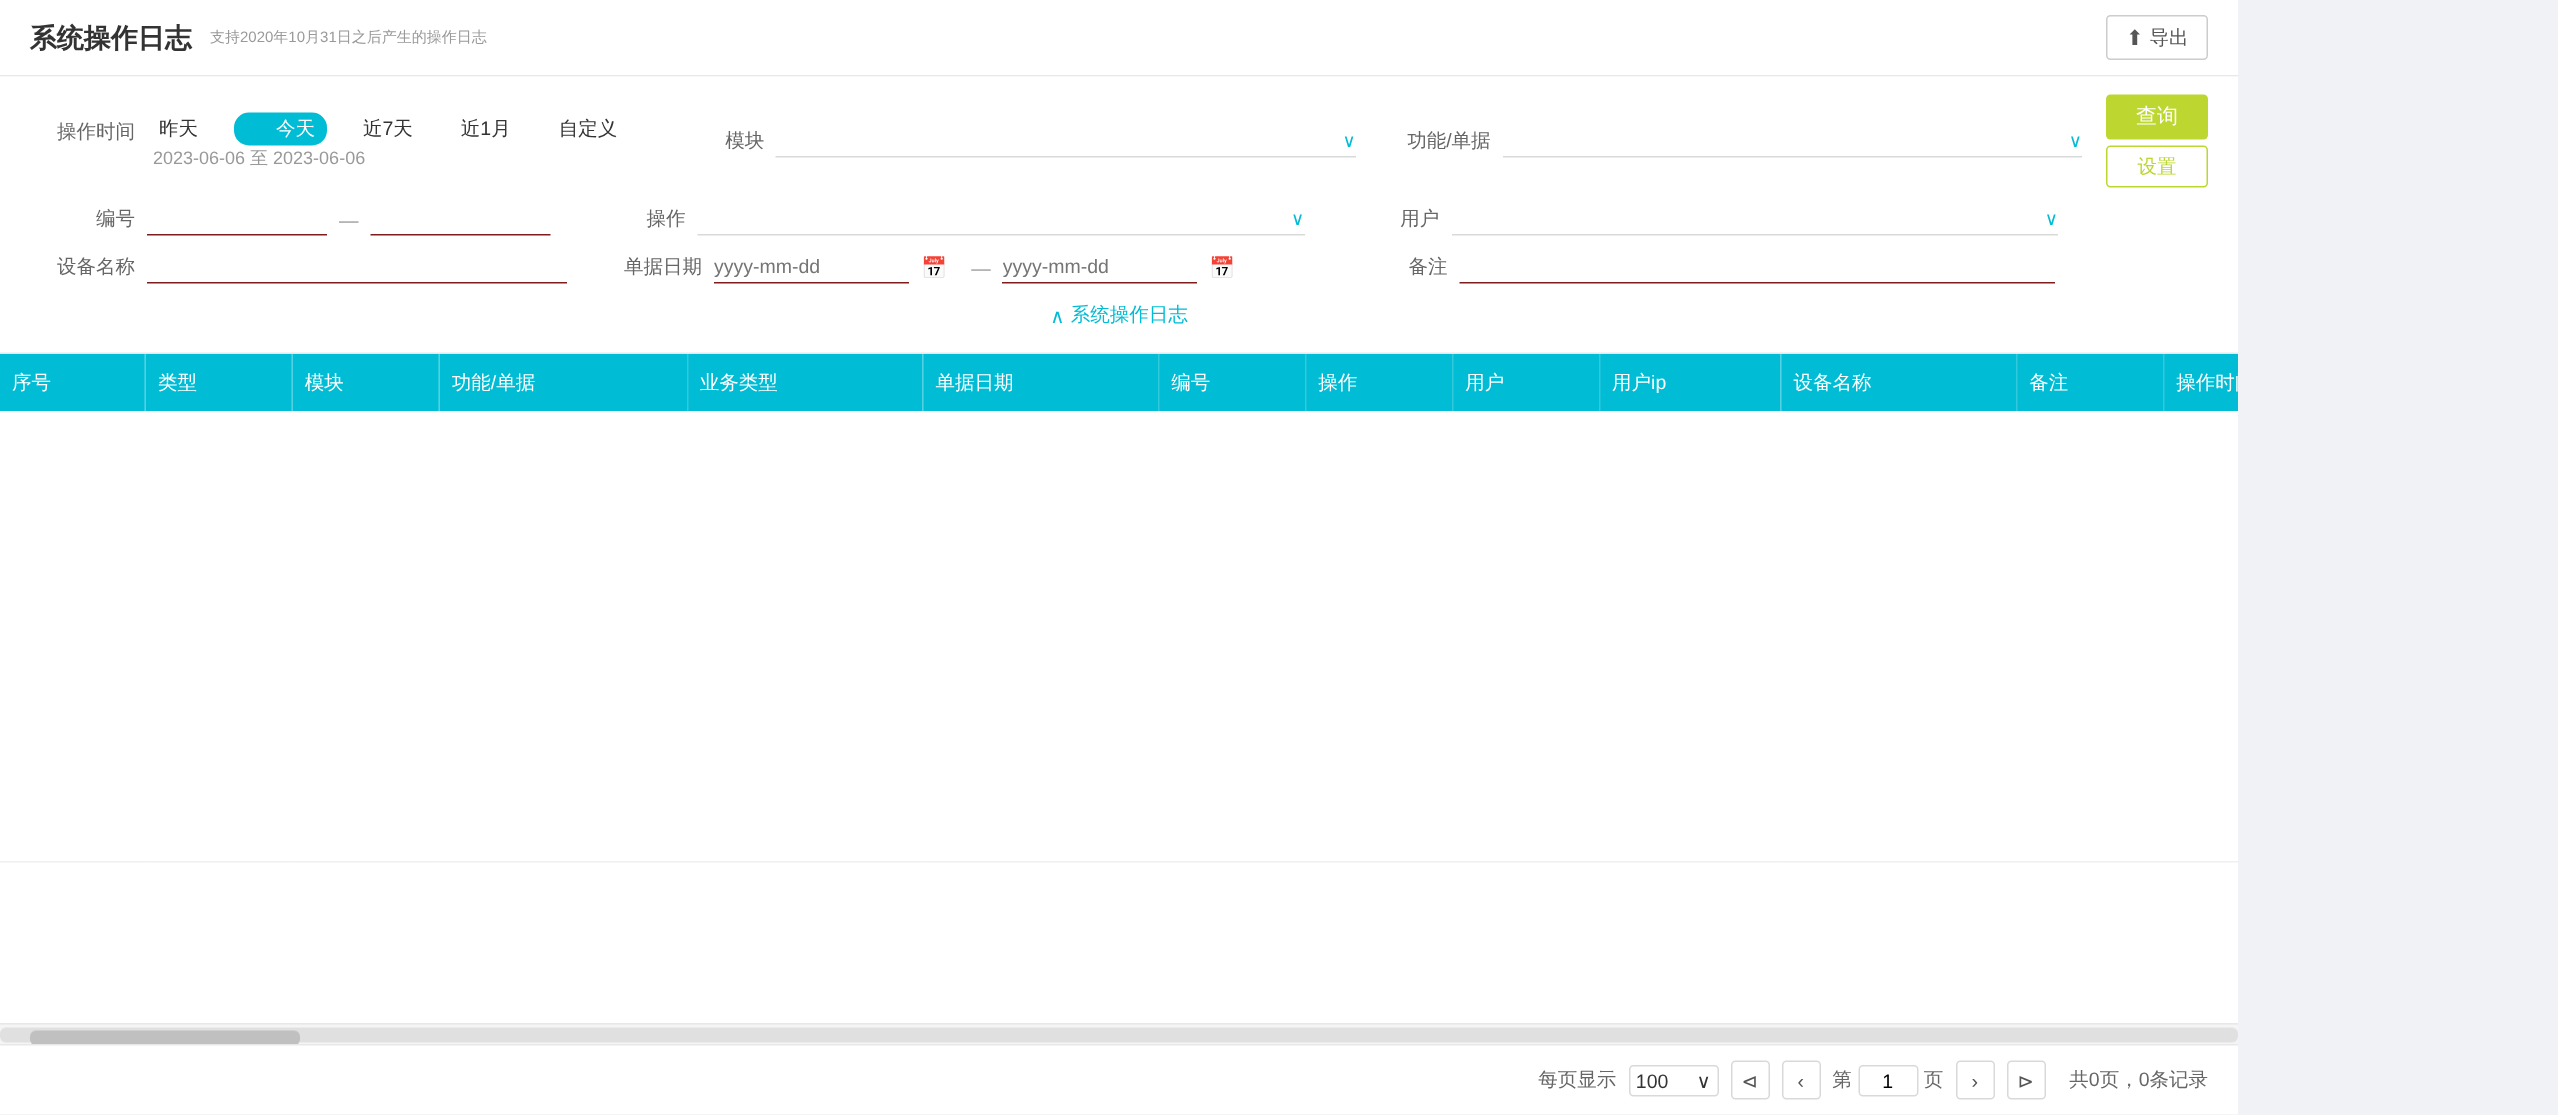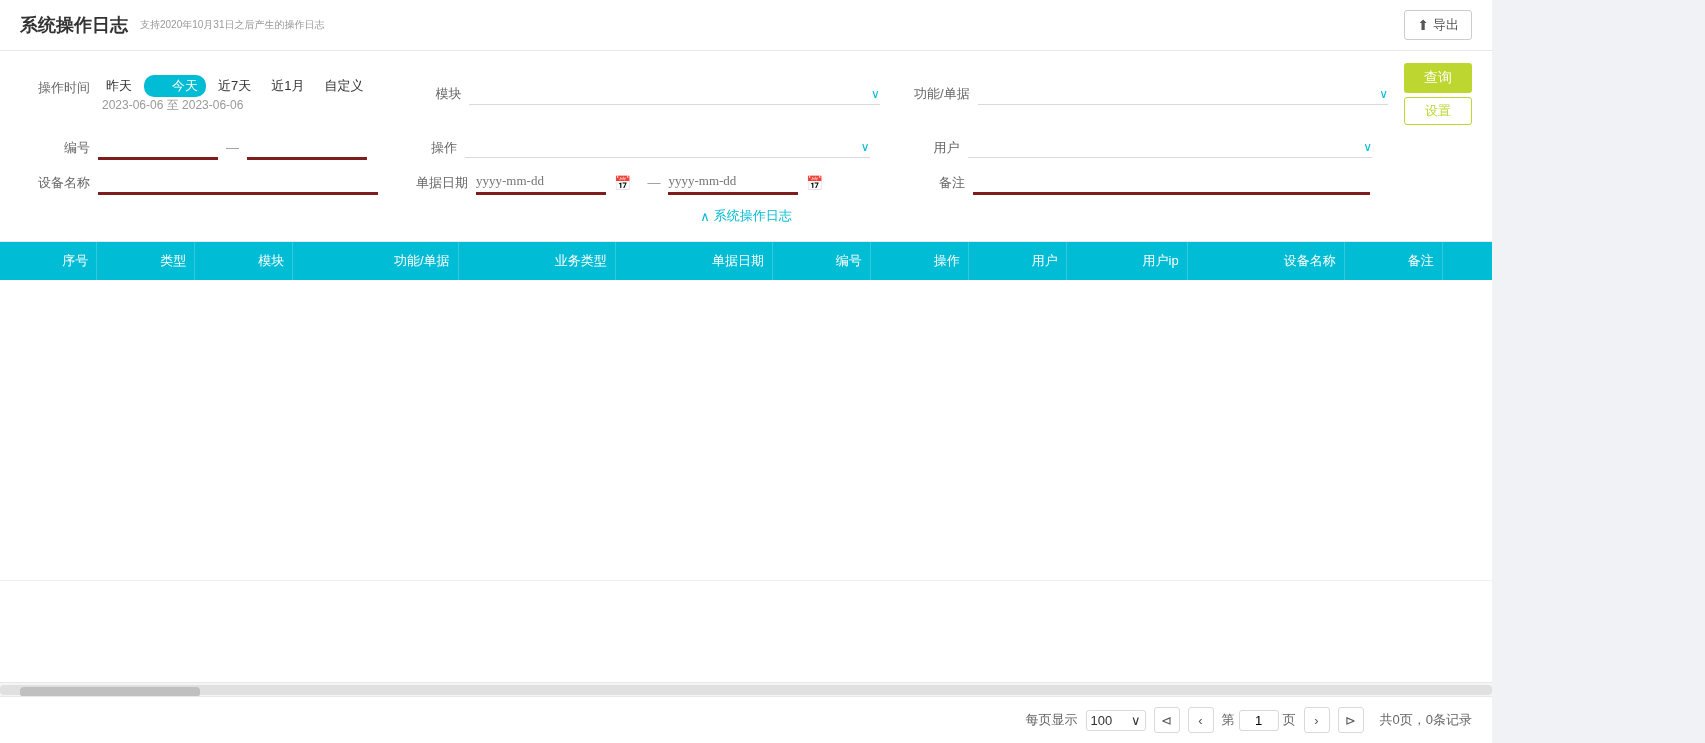"昨天" .filter-time-buttons { gap: 4px -> 16px }
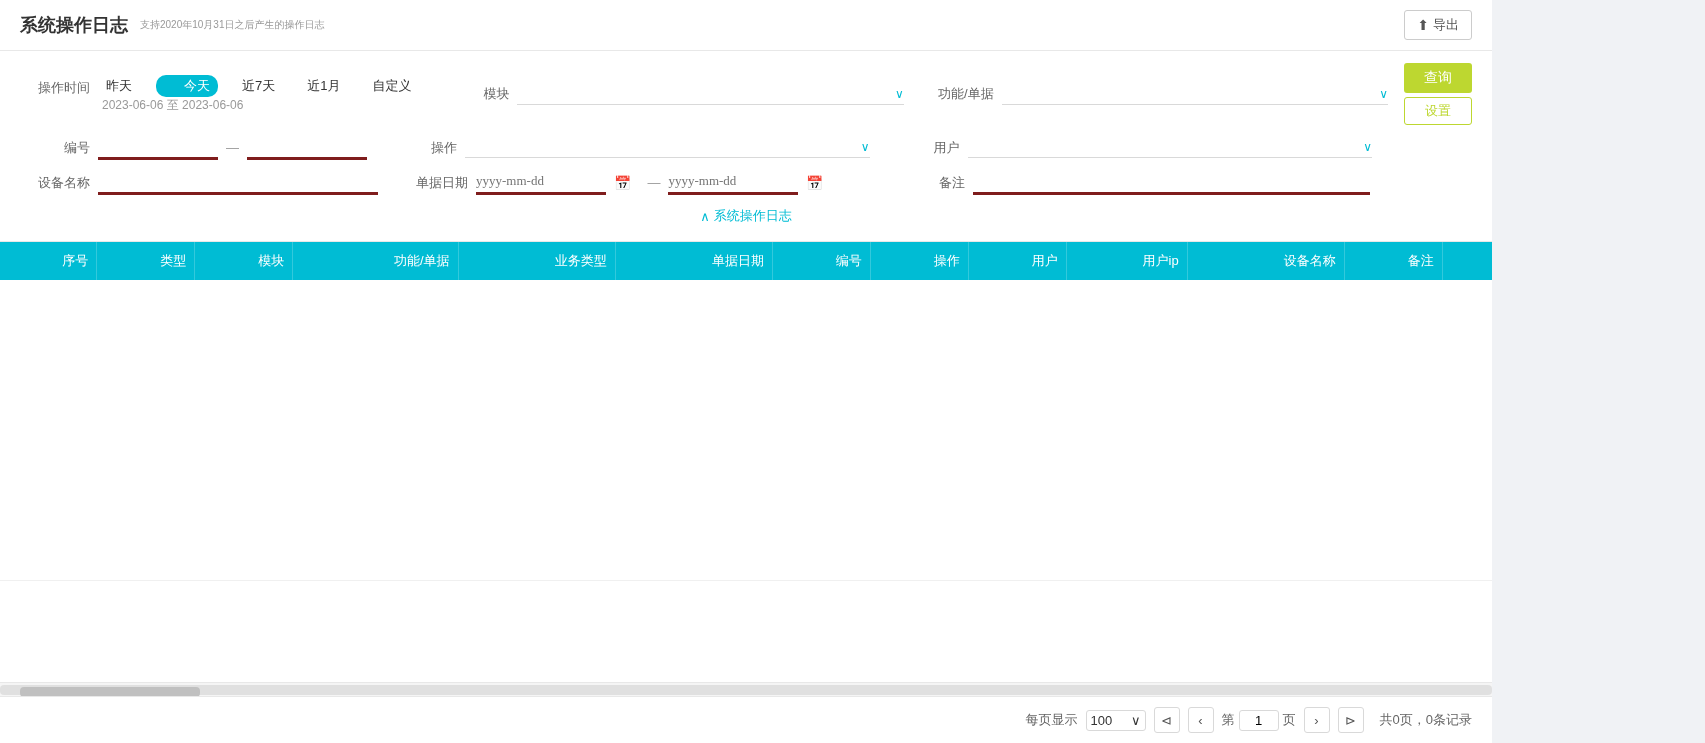"yyyy-mm-dd" .filter-input { border-bottom: 3px solid #7f1d1d -> 1px solid #7f1d1d; font-family: Liberation Serif, serif -> none }
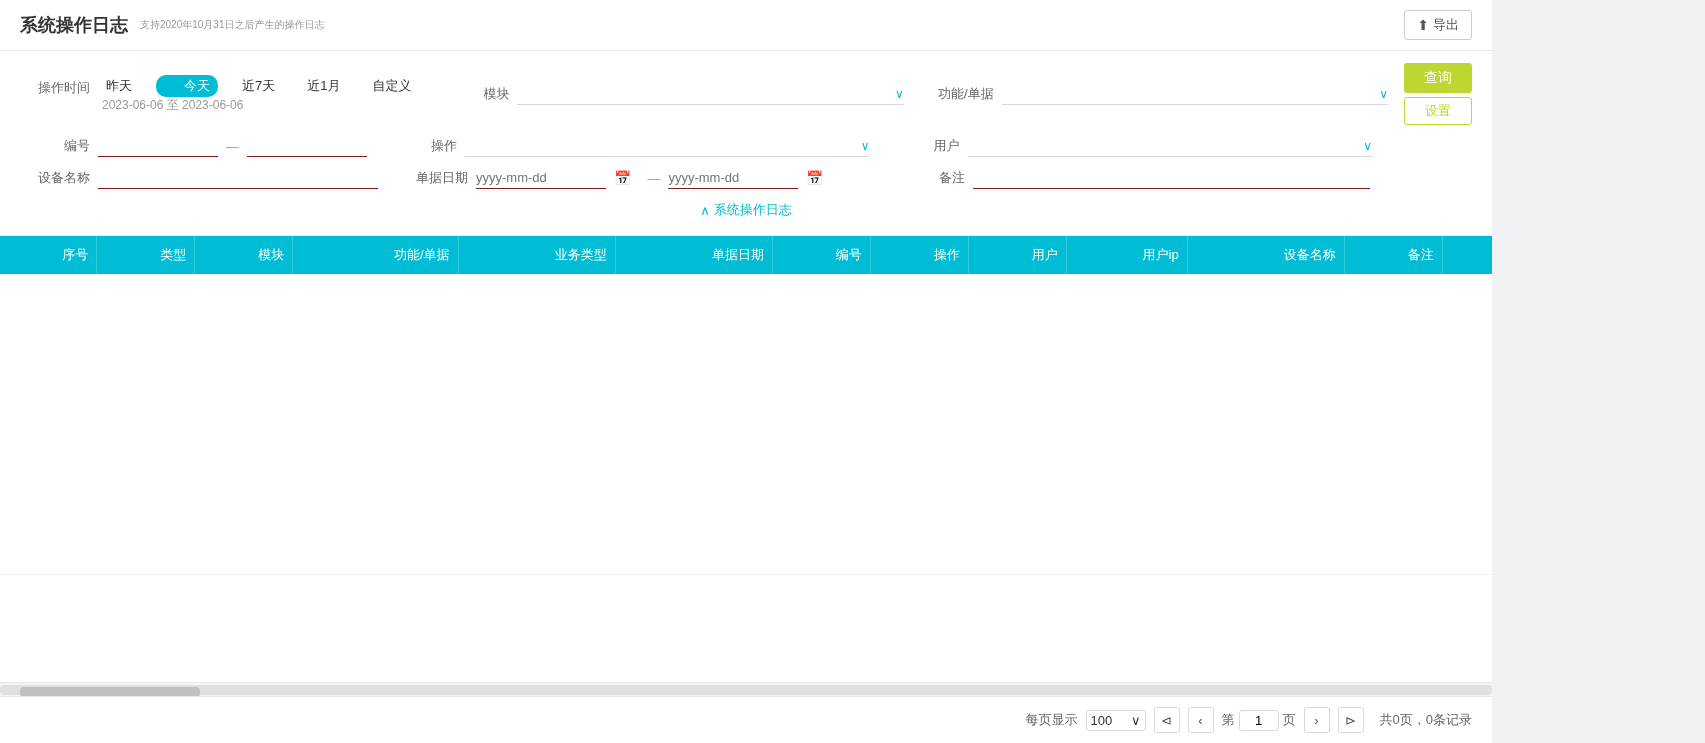"序号" thead th { text-align: right -> left }
